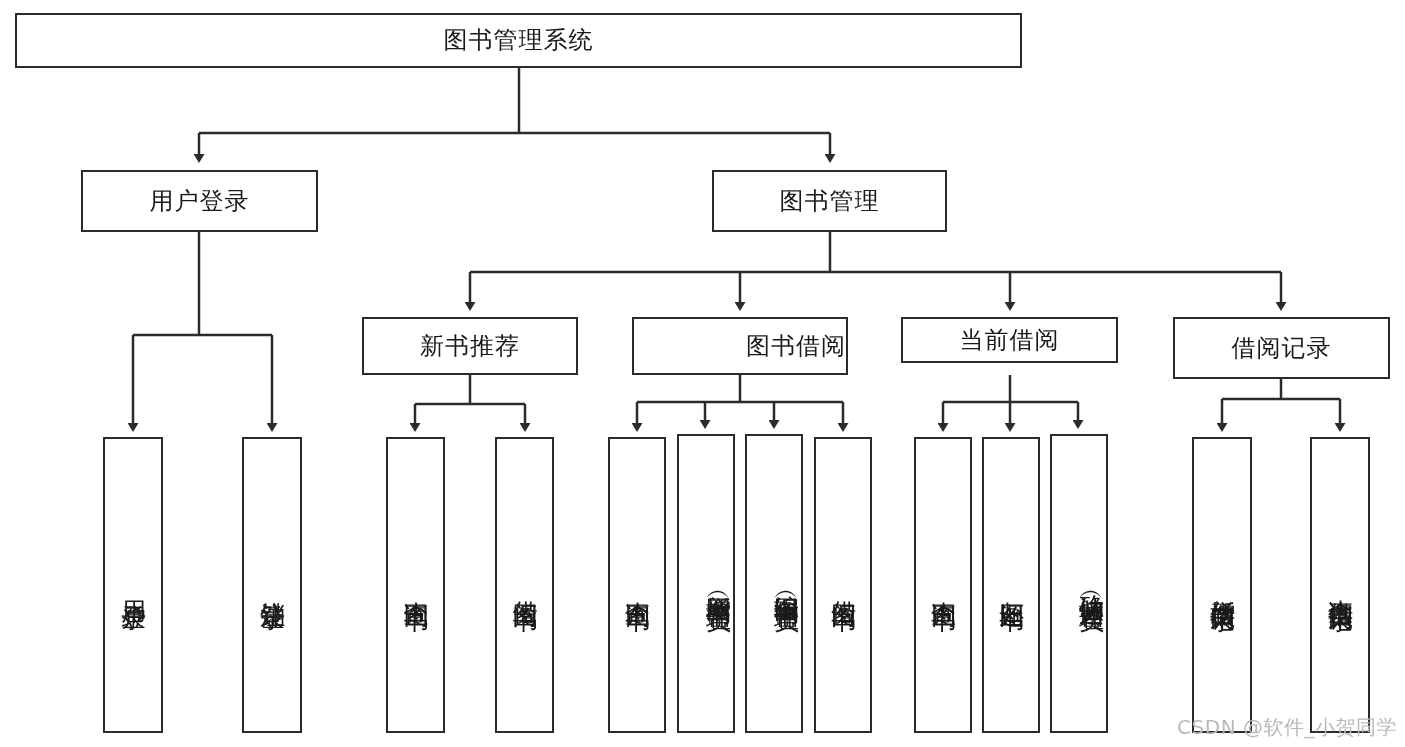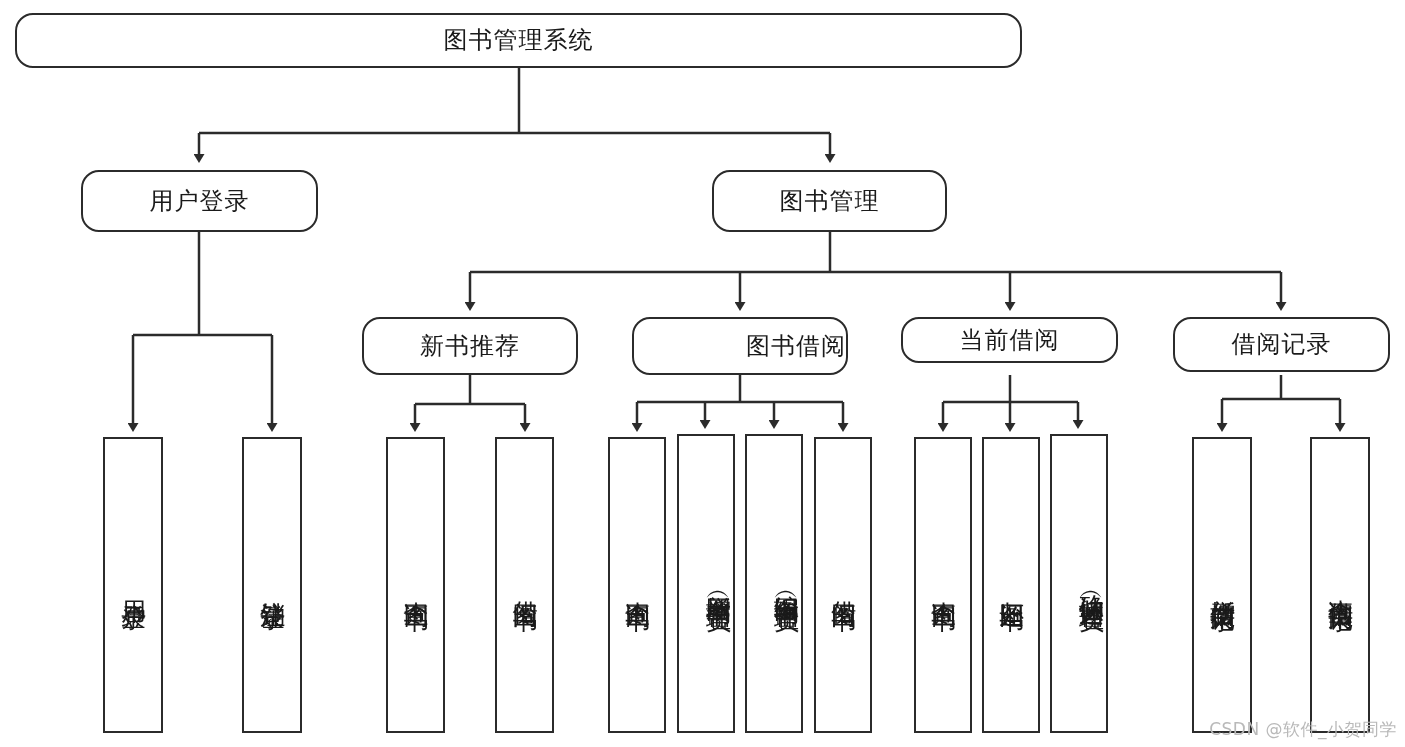"图书管理系统" .node.horiz { border-radius: 18px -> none }
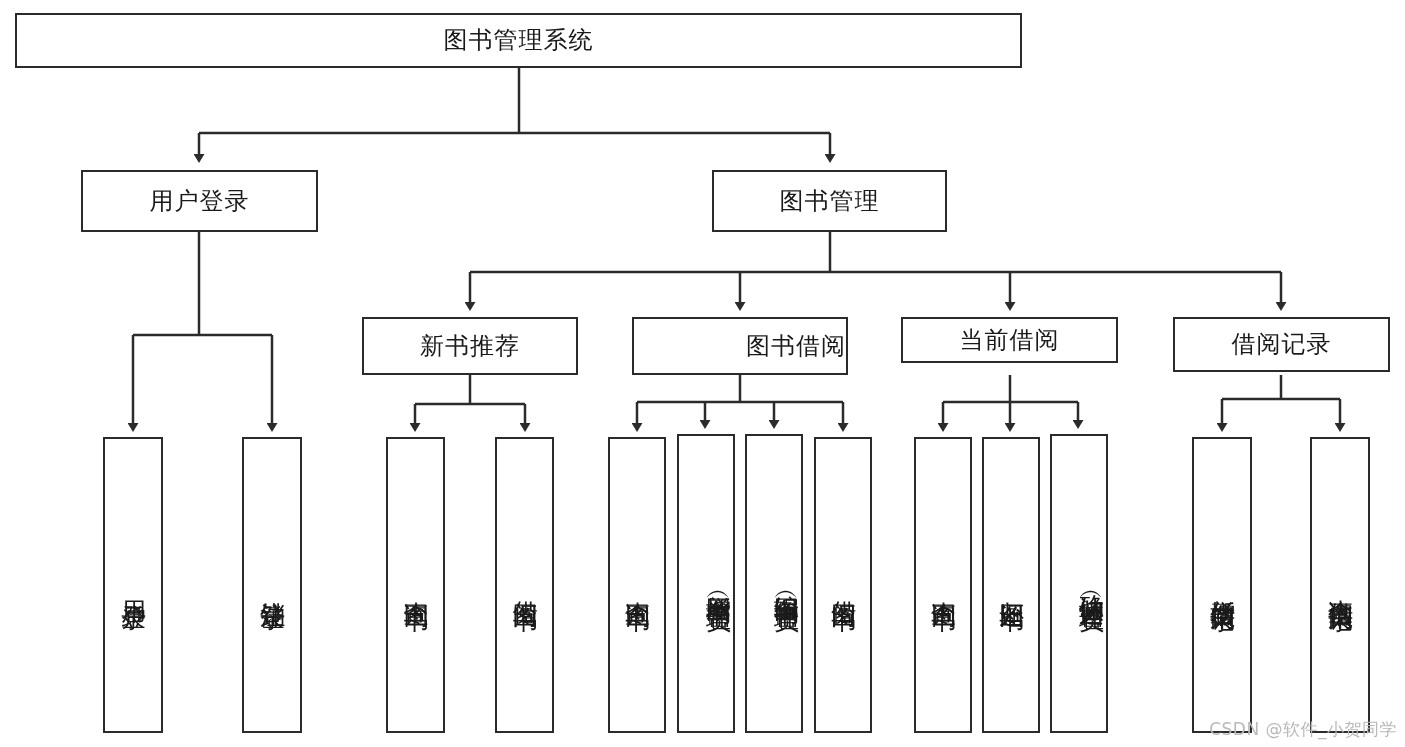"借阅记录" div.node { height: 55px -> 62px }
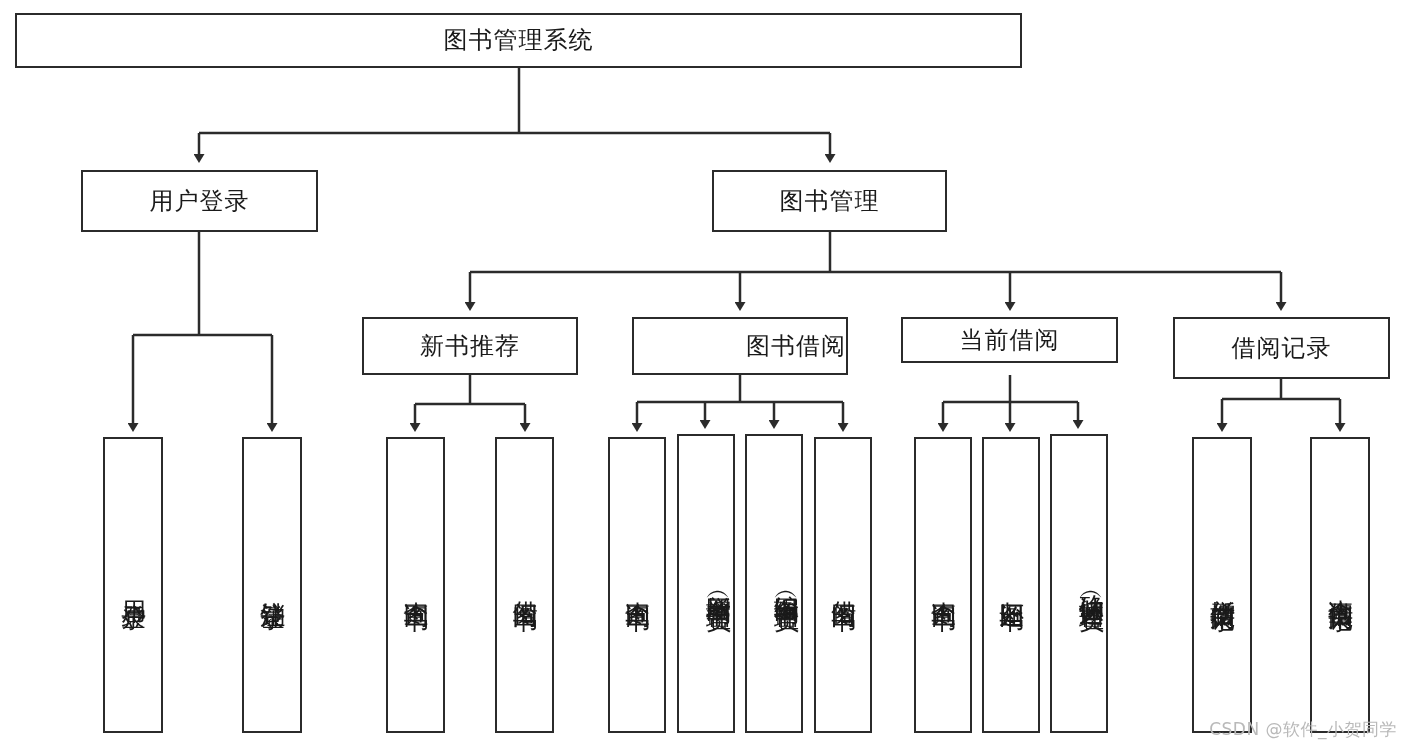"CSDN @软件_小贺同学" #watermark { font-size: 17px -> 20px }
